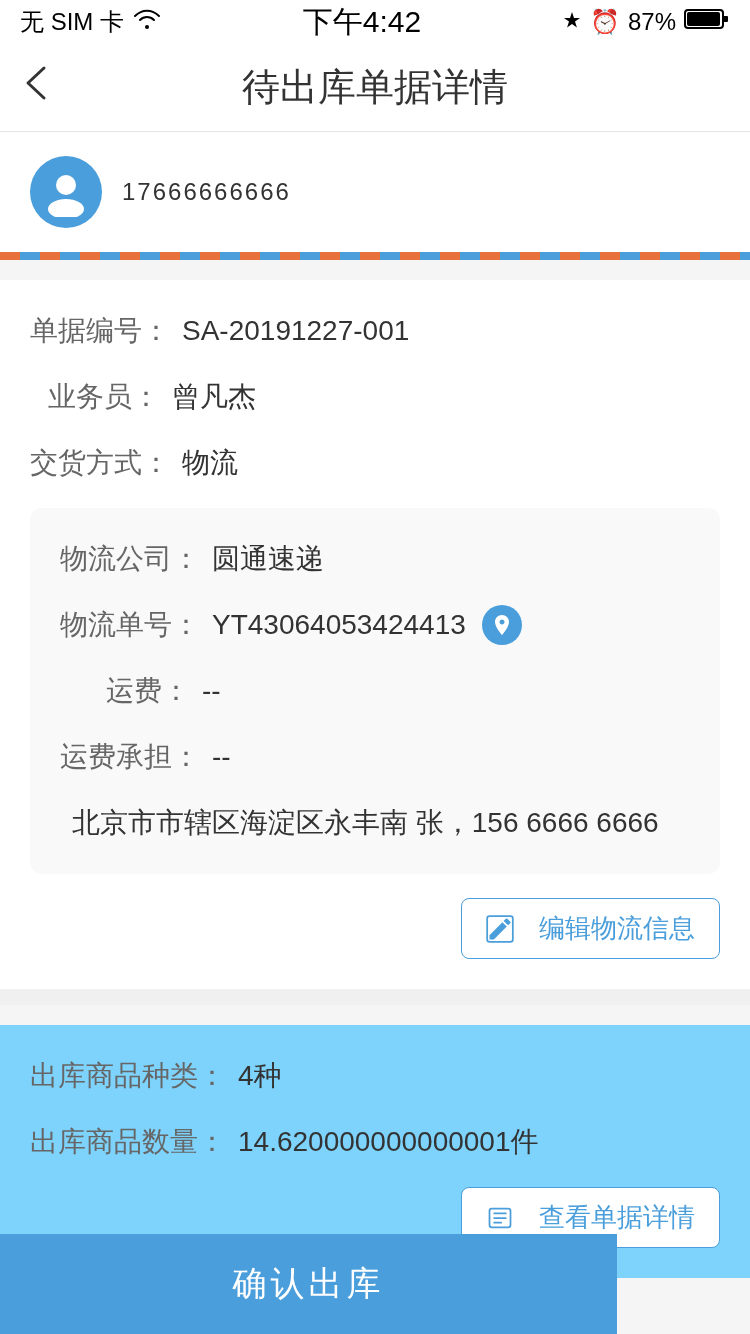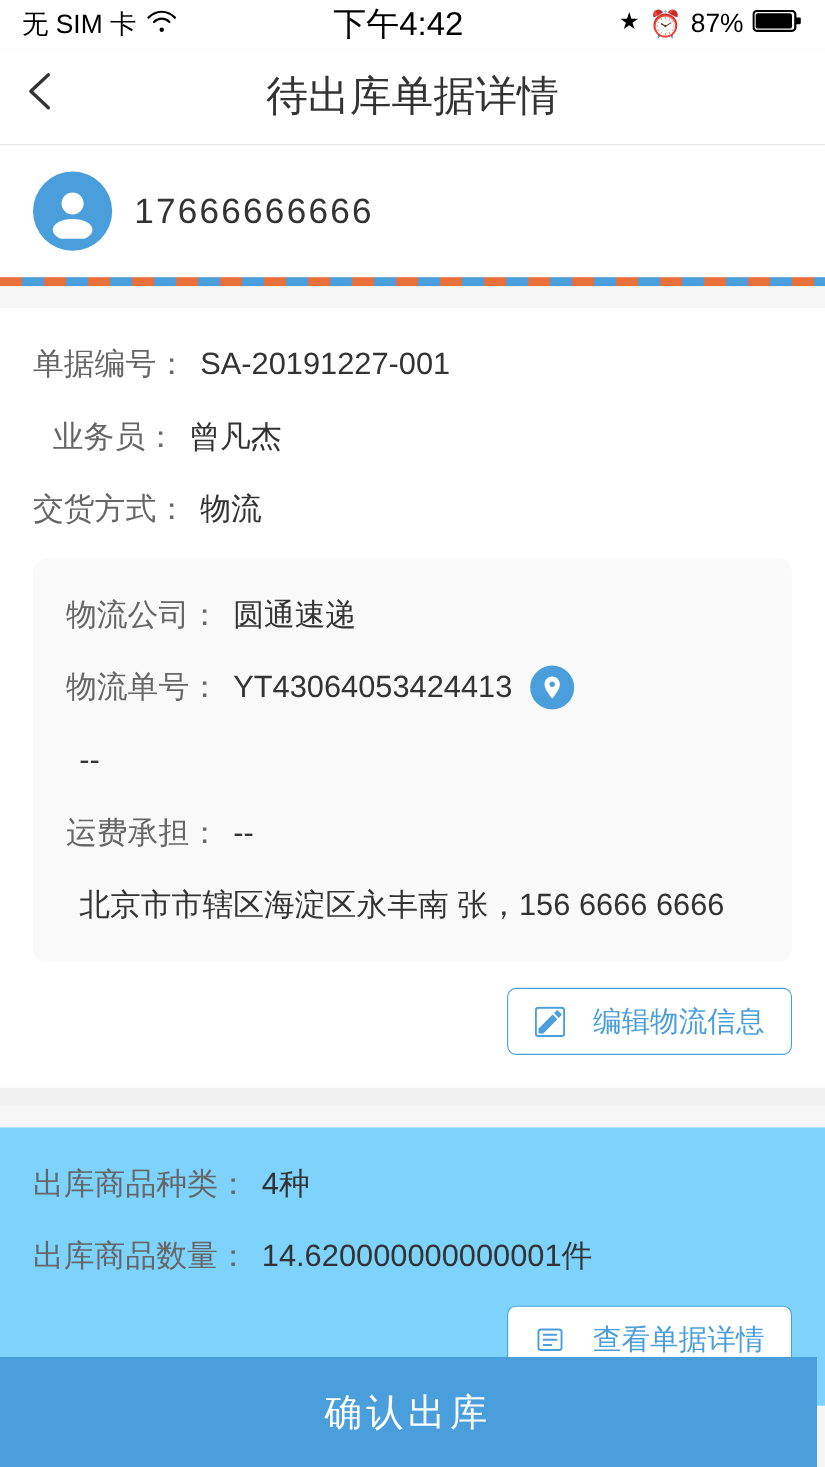"17666666666" .user-phone { font-size: 32px -> 24px }
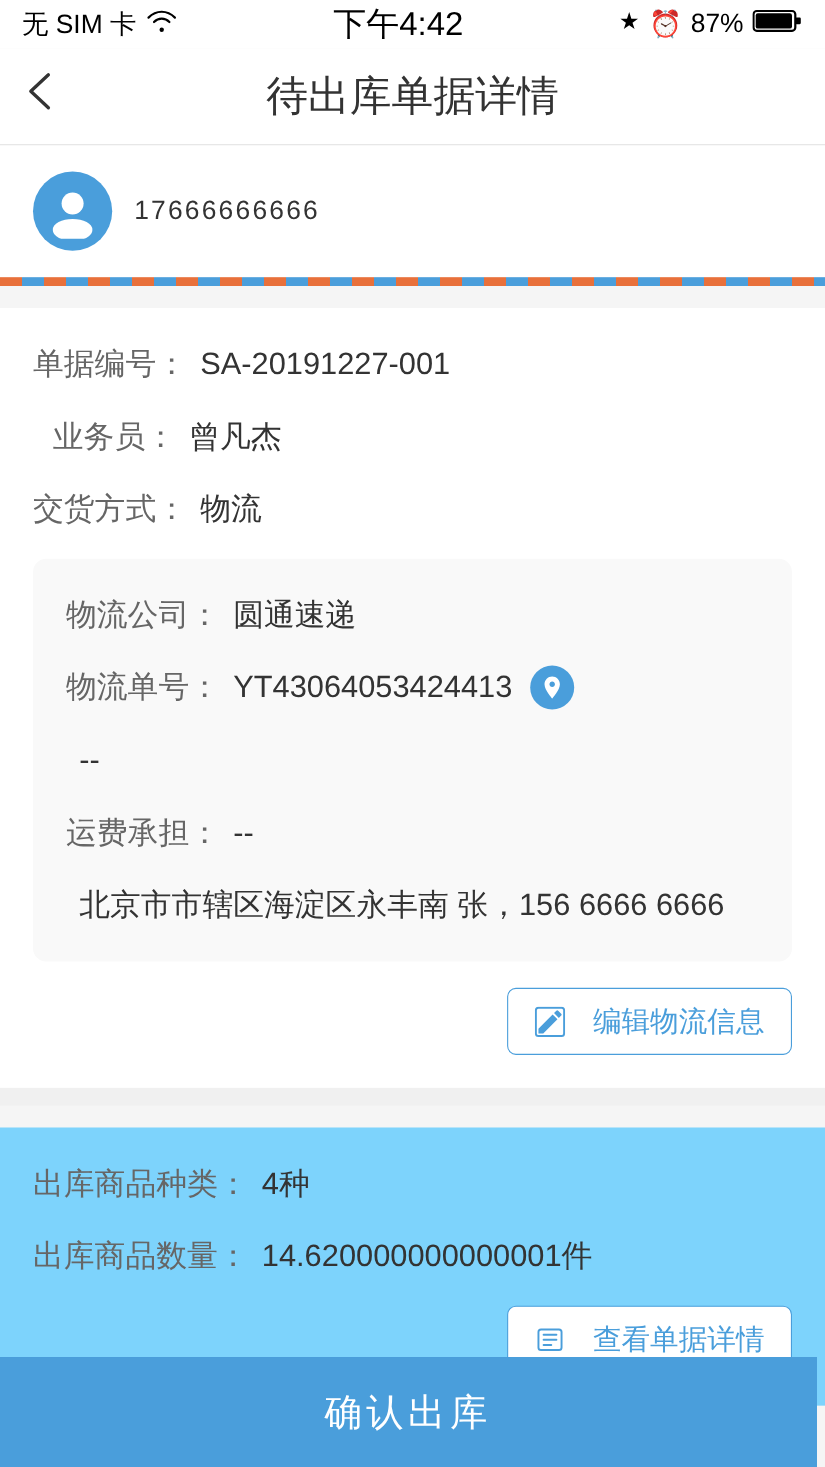"运费：" span.logistics-label { html: none -> <span>运费：</span> }
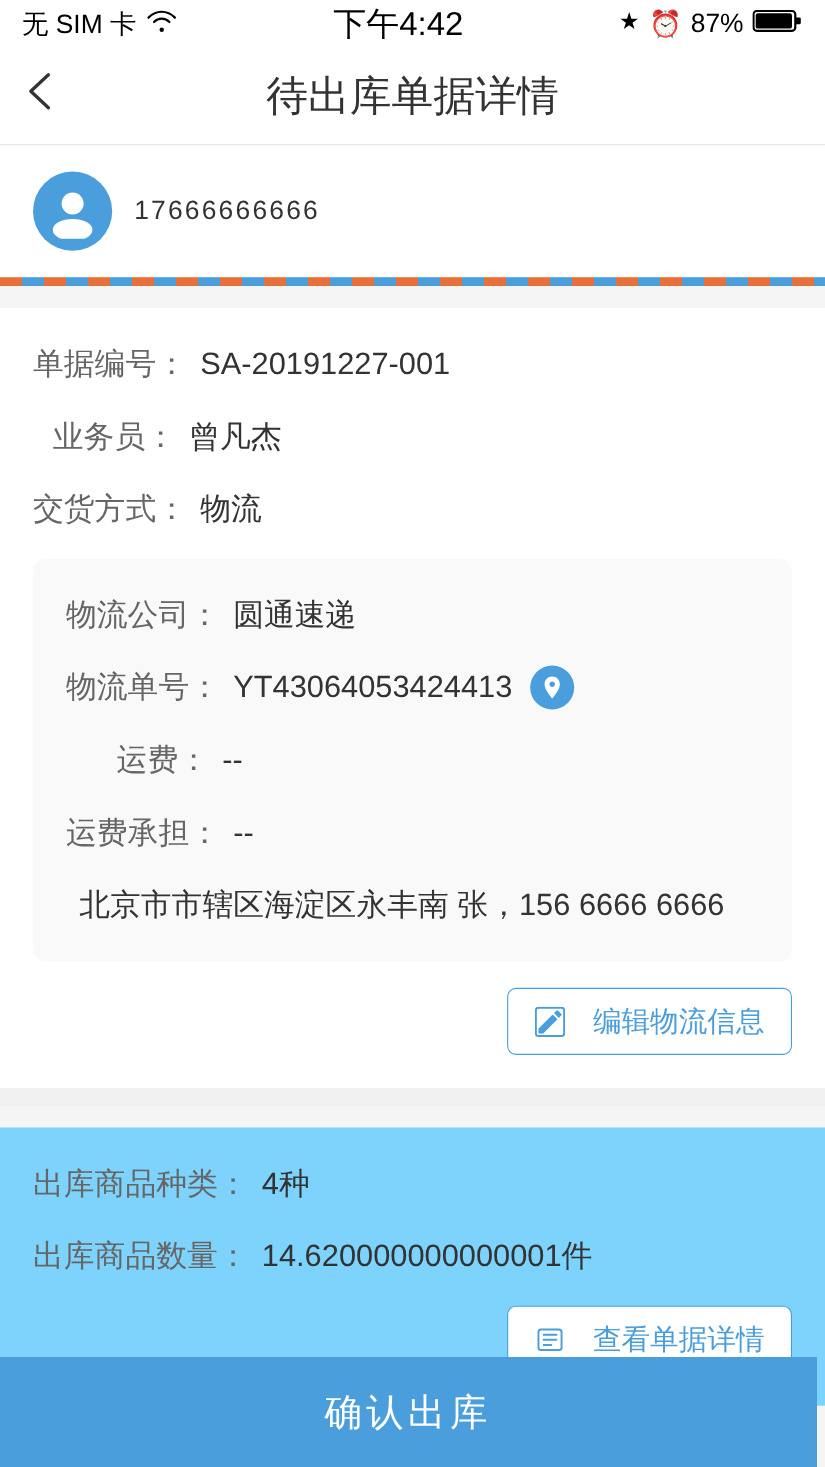"确认出库" .confirm-btn-container { width: 742px -> 617px }
